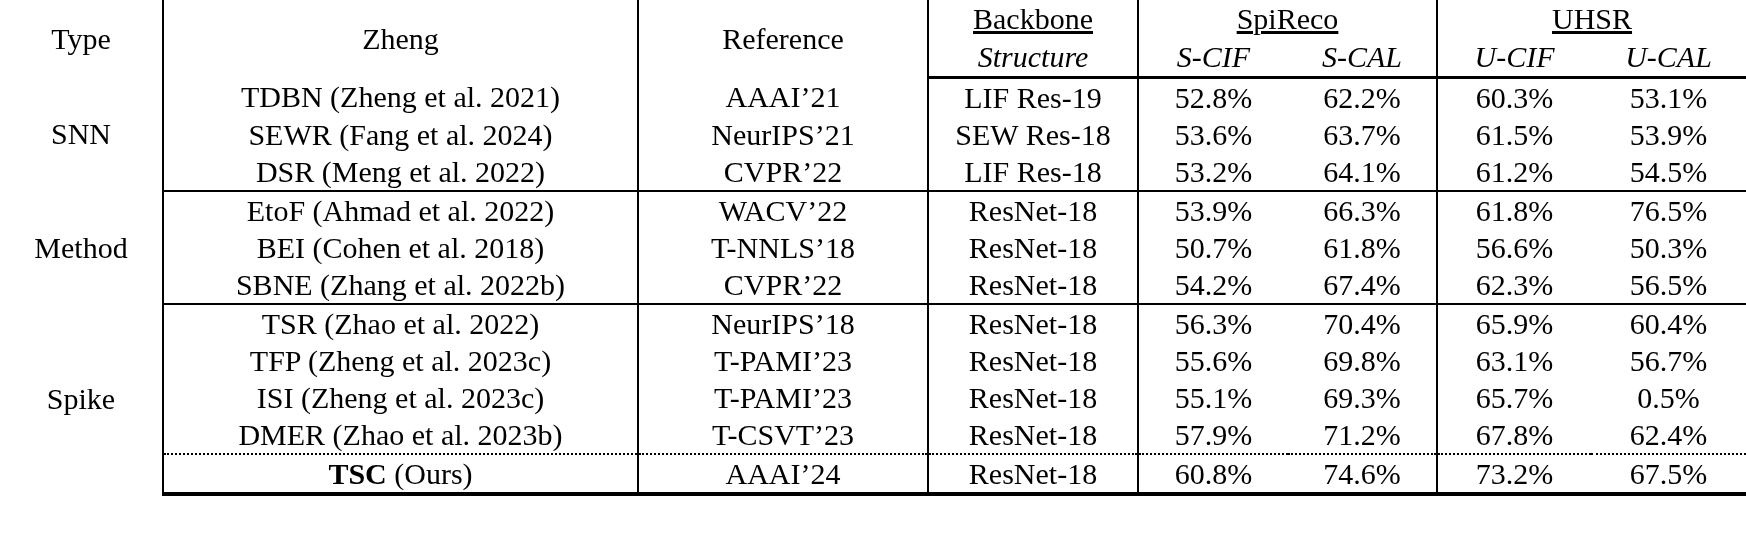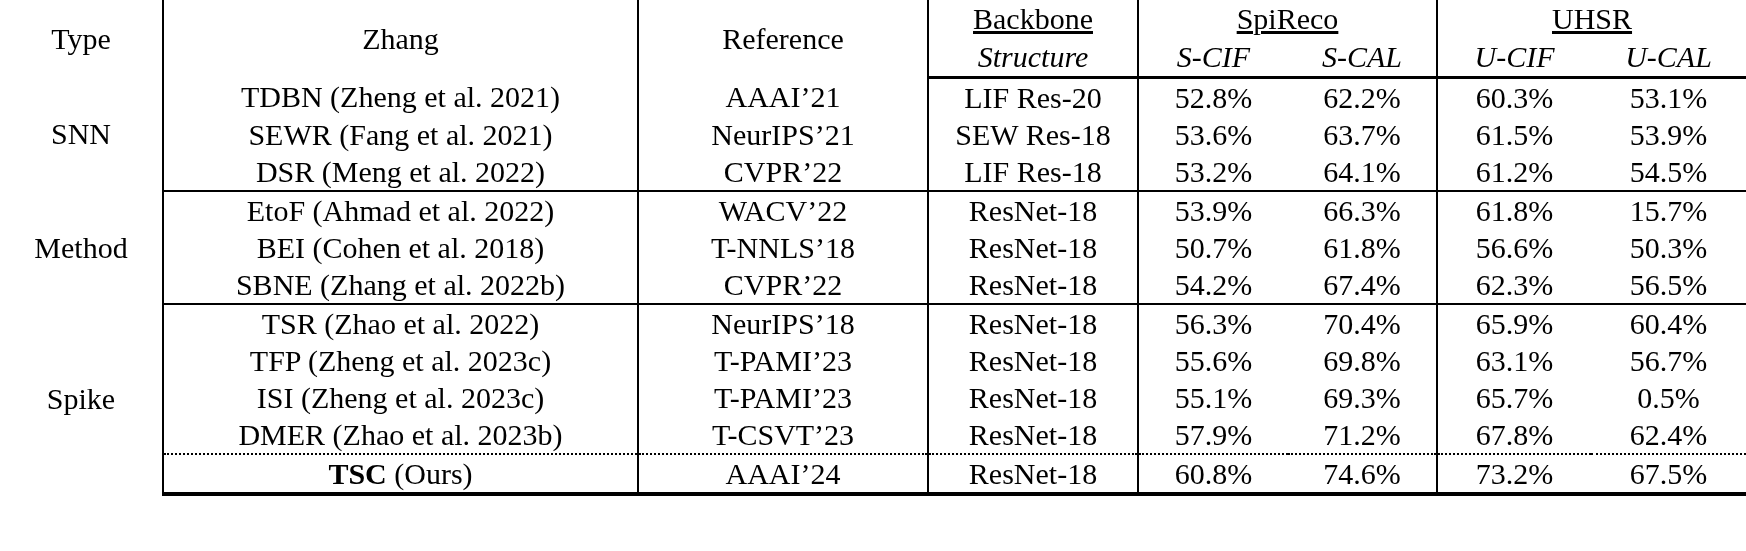"Zhang" td.hdr-tall { text: Zhang -> Zheng }
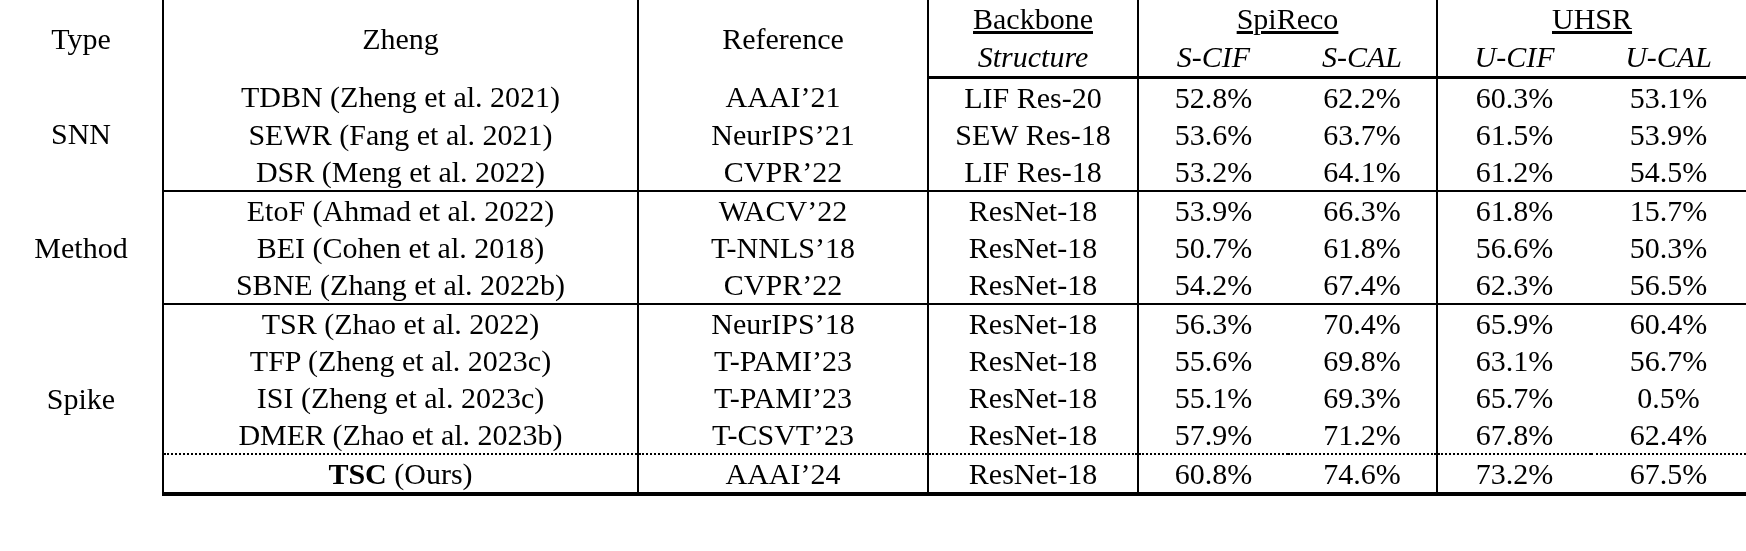"LIF Res-20" td.vr-left { text: Res-20 -> Res-19 }
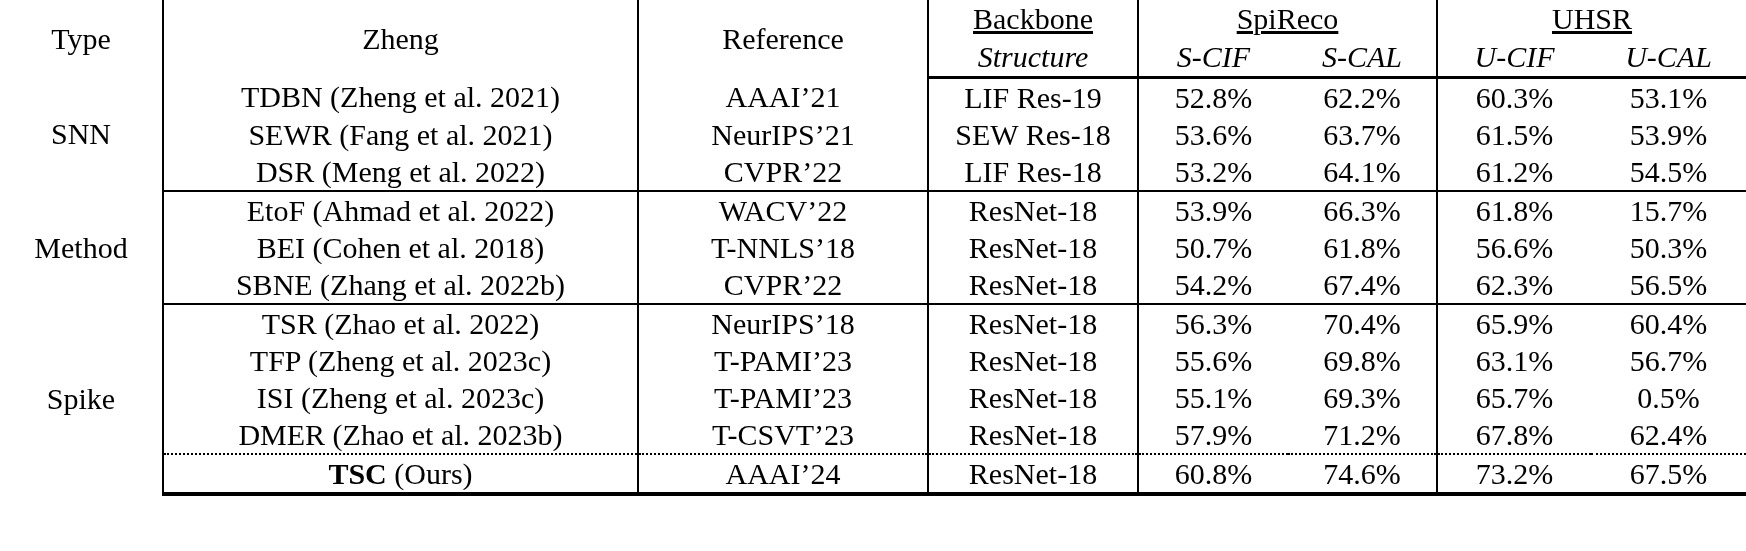"SEWR (Fang et al. 2021)" td.vr-left { text: 2021 -> 2024 }
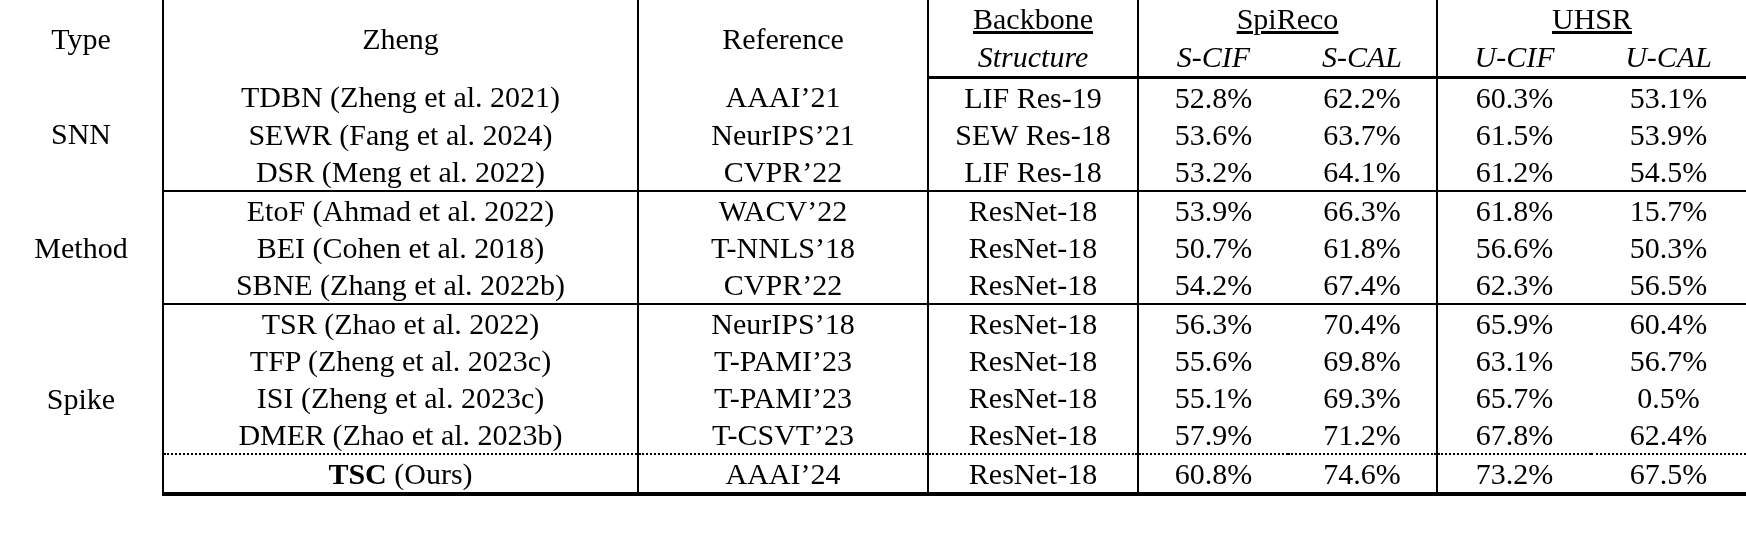"15.7%" td { text: 15.7% -> 76.5% }
